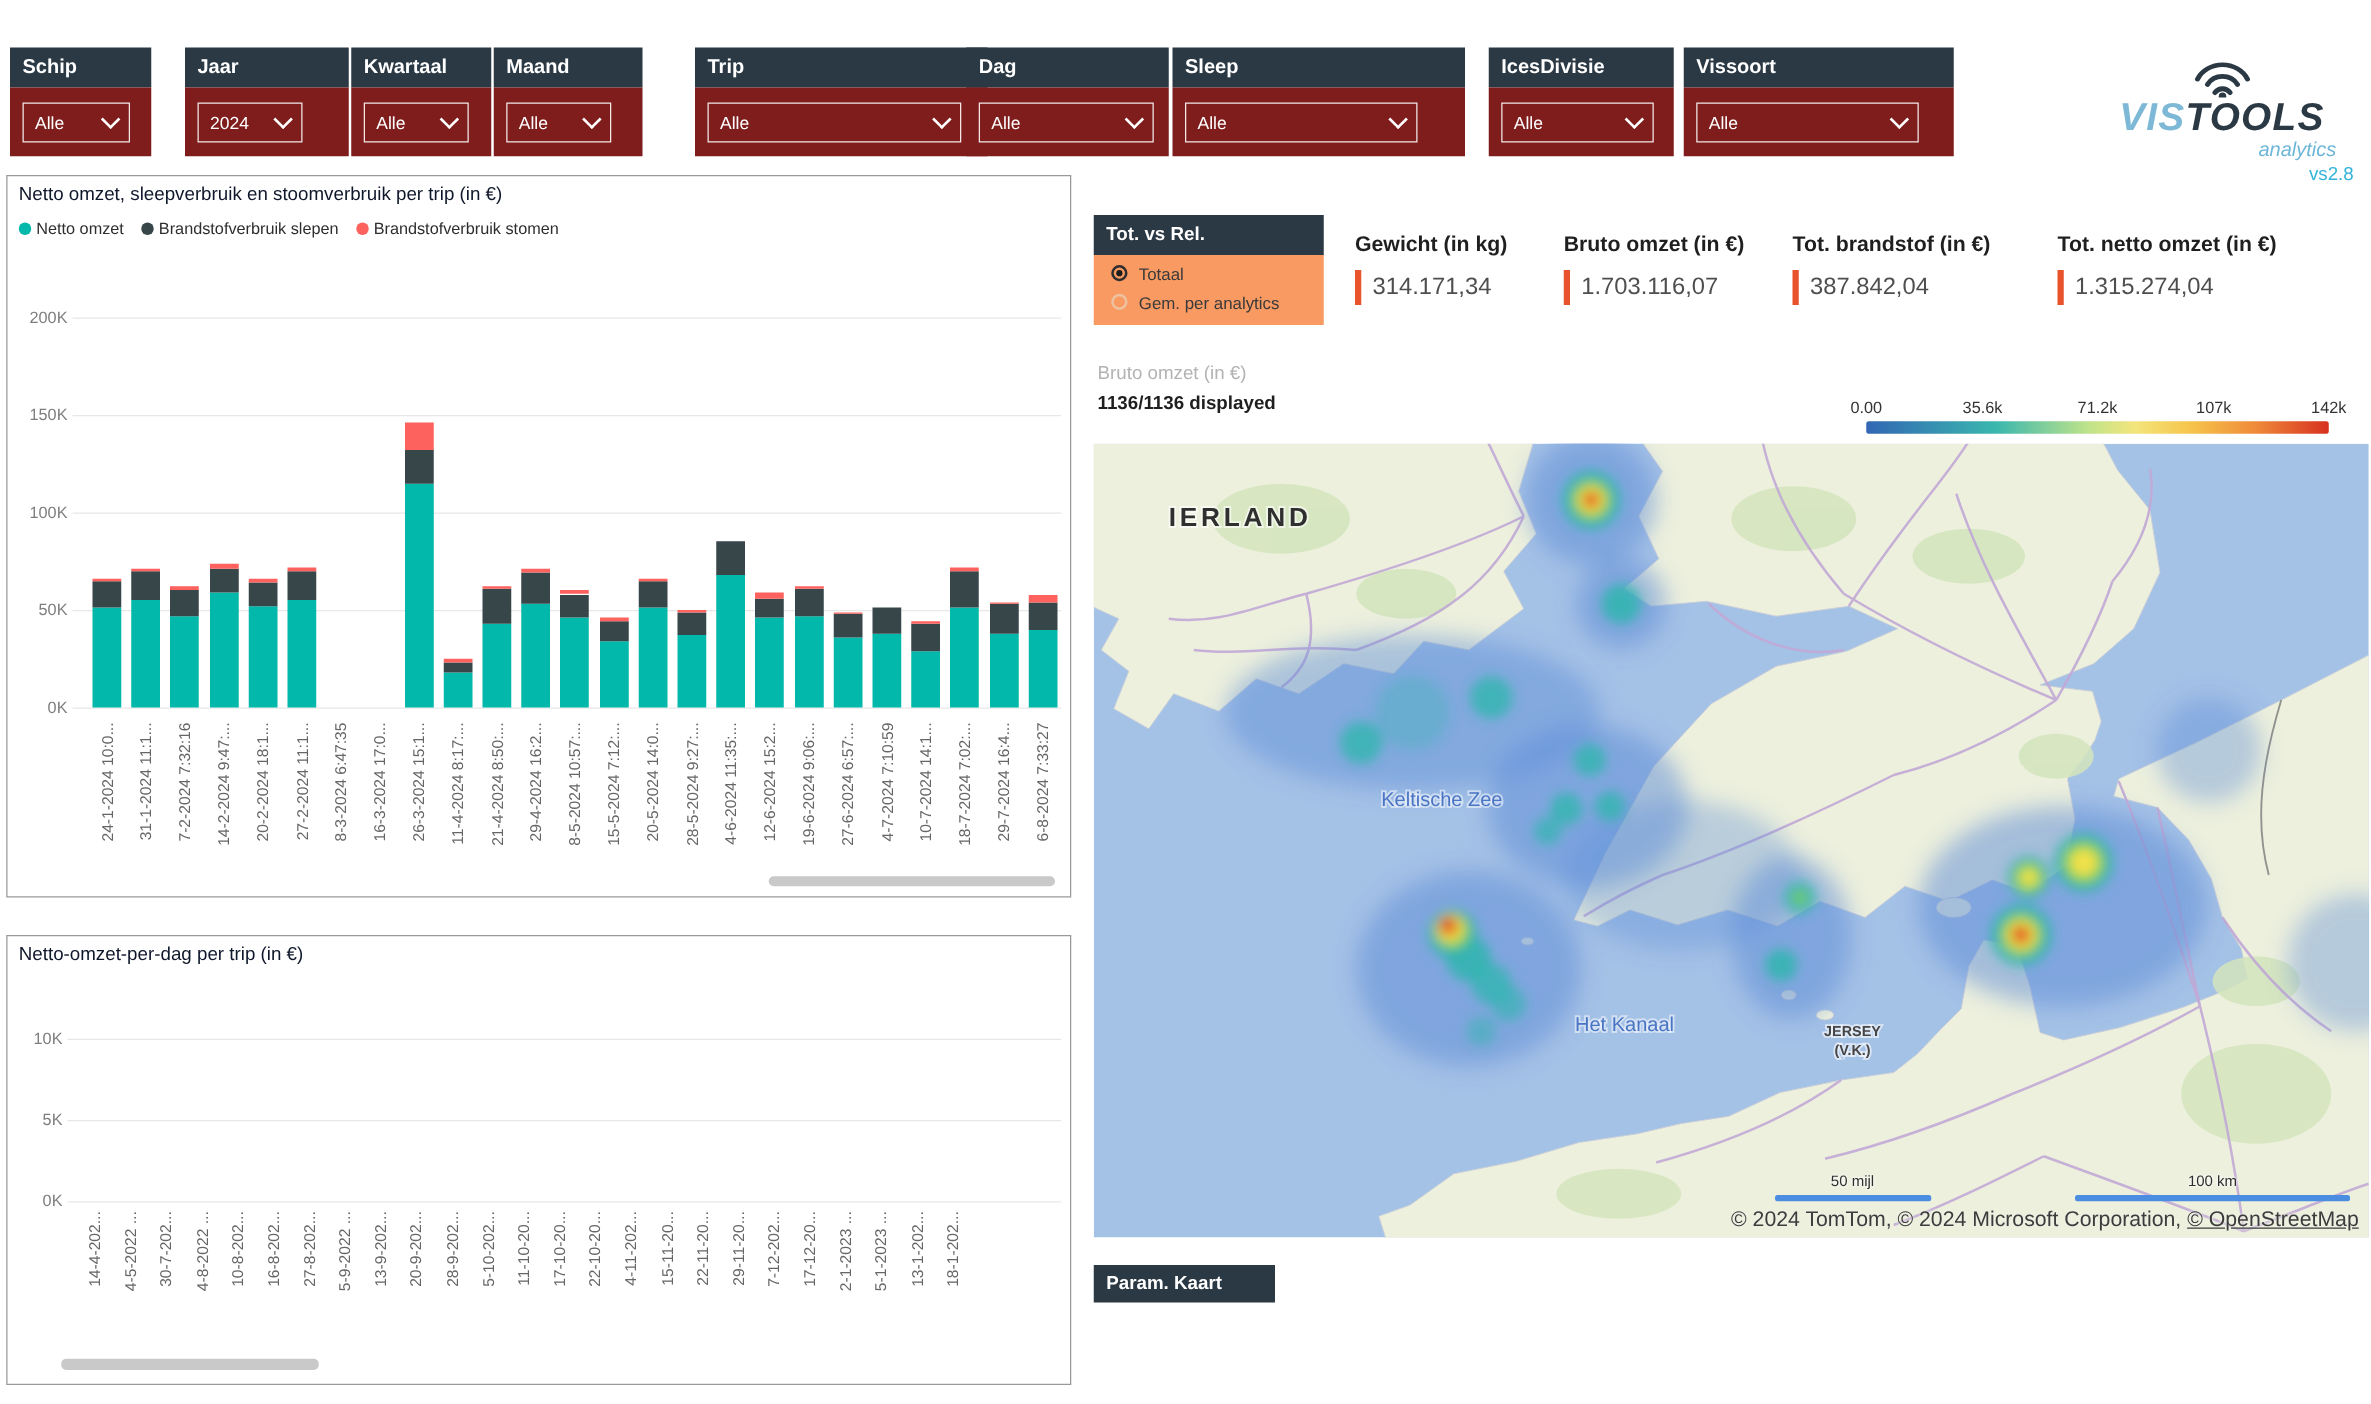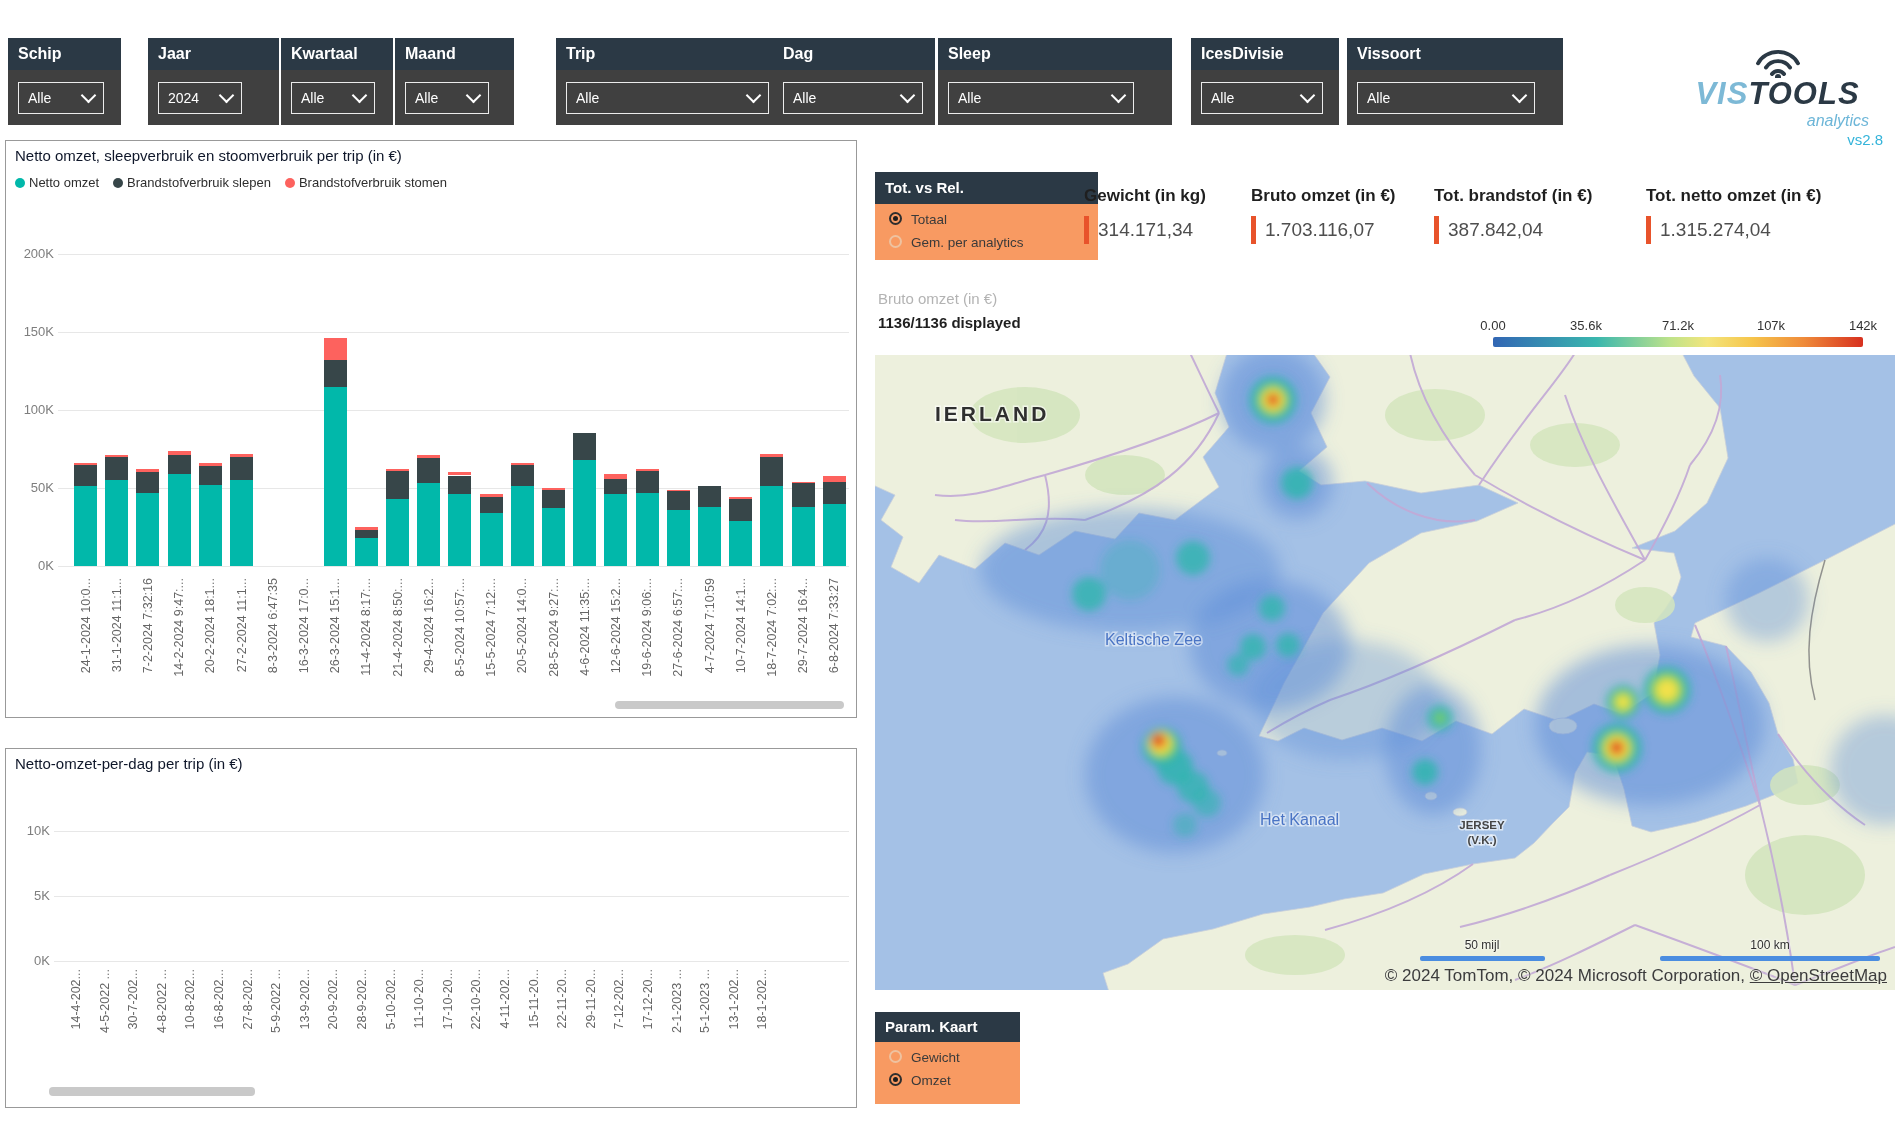"Alle" .slicer-body { background: #404040 -> #7f1d1d }
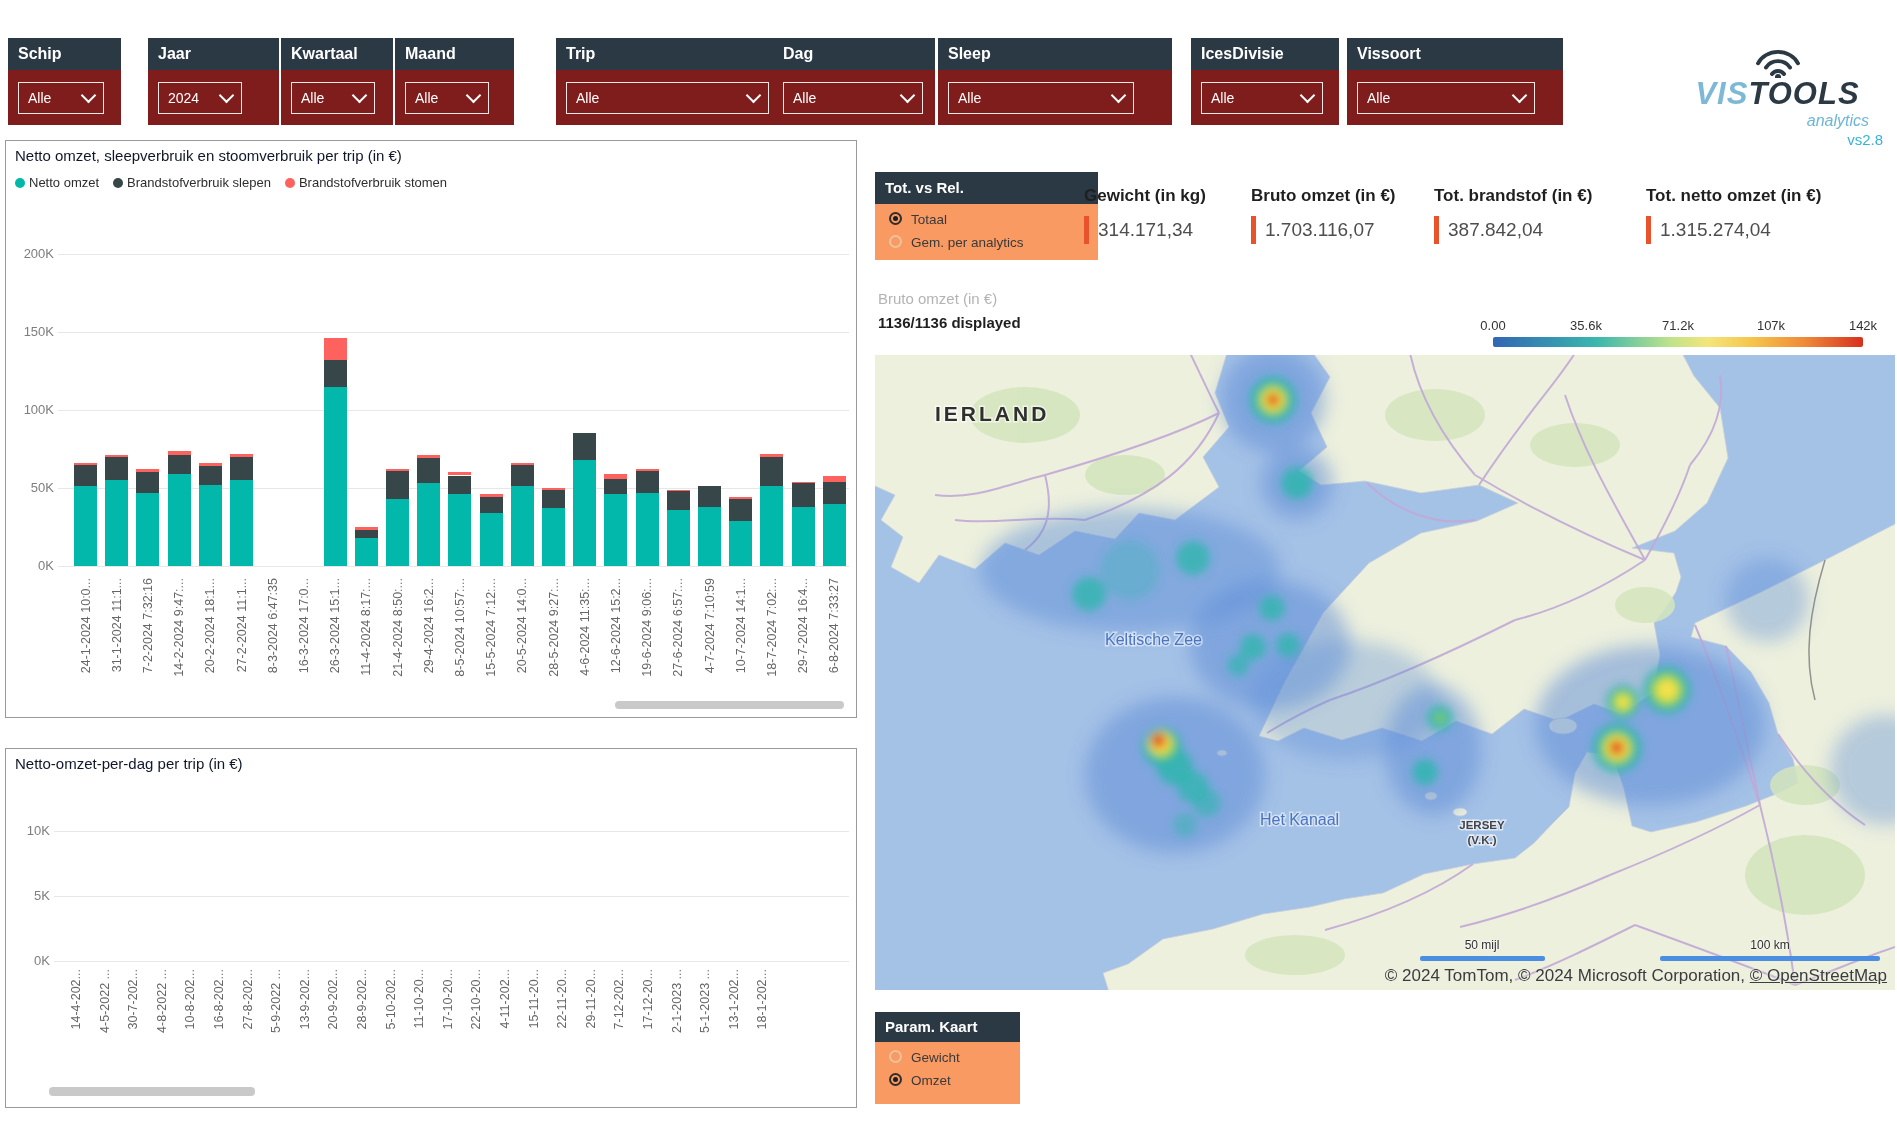"Tot. vs Rel." div.opt-panel { width: 223px -> 184px }
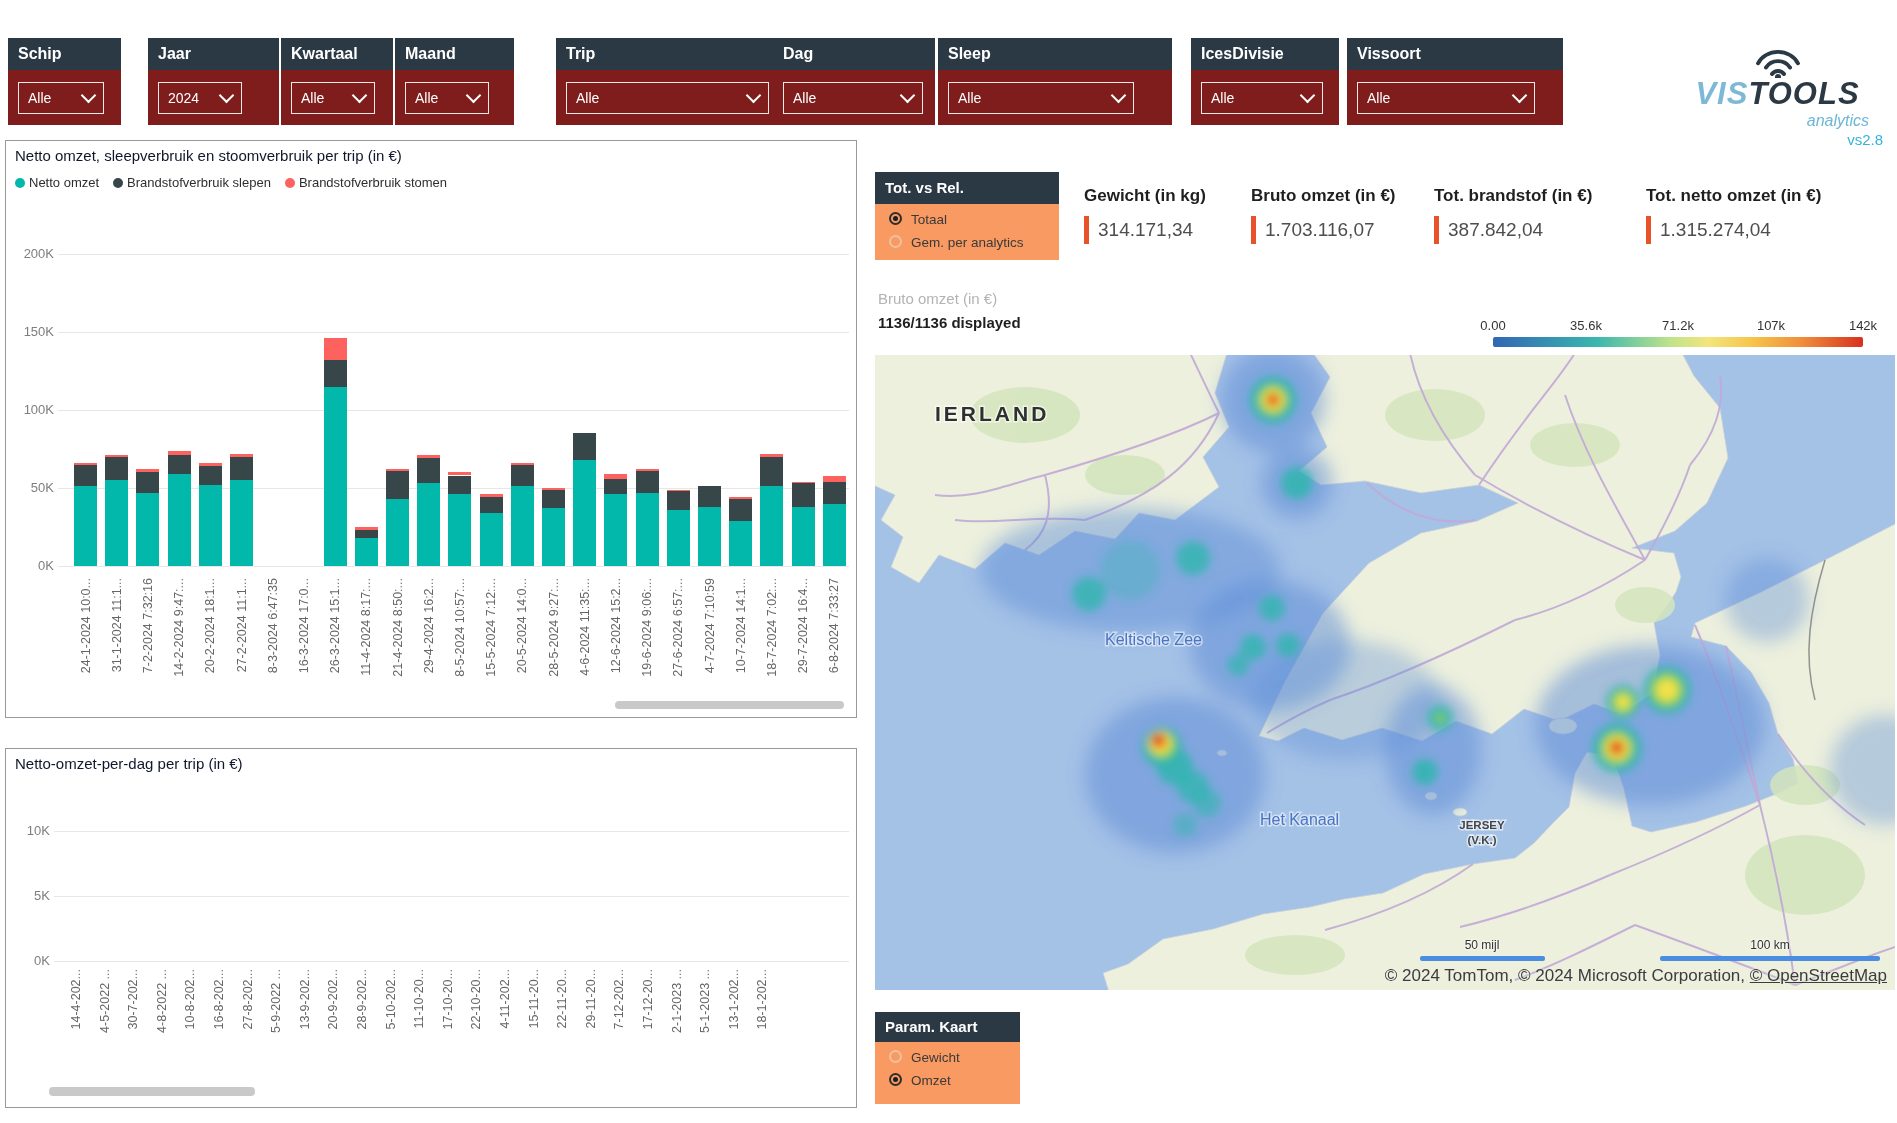"Gewicht" div.opt-body { html: <div> <div> <span></span> <span>Gewicht</span> </div> <div> <span></span> <span>Omzet</span> </div> </div> -> none }
